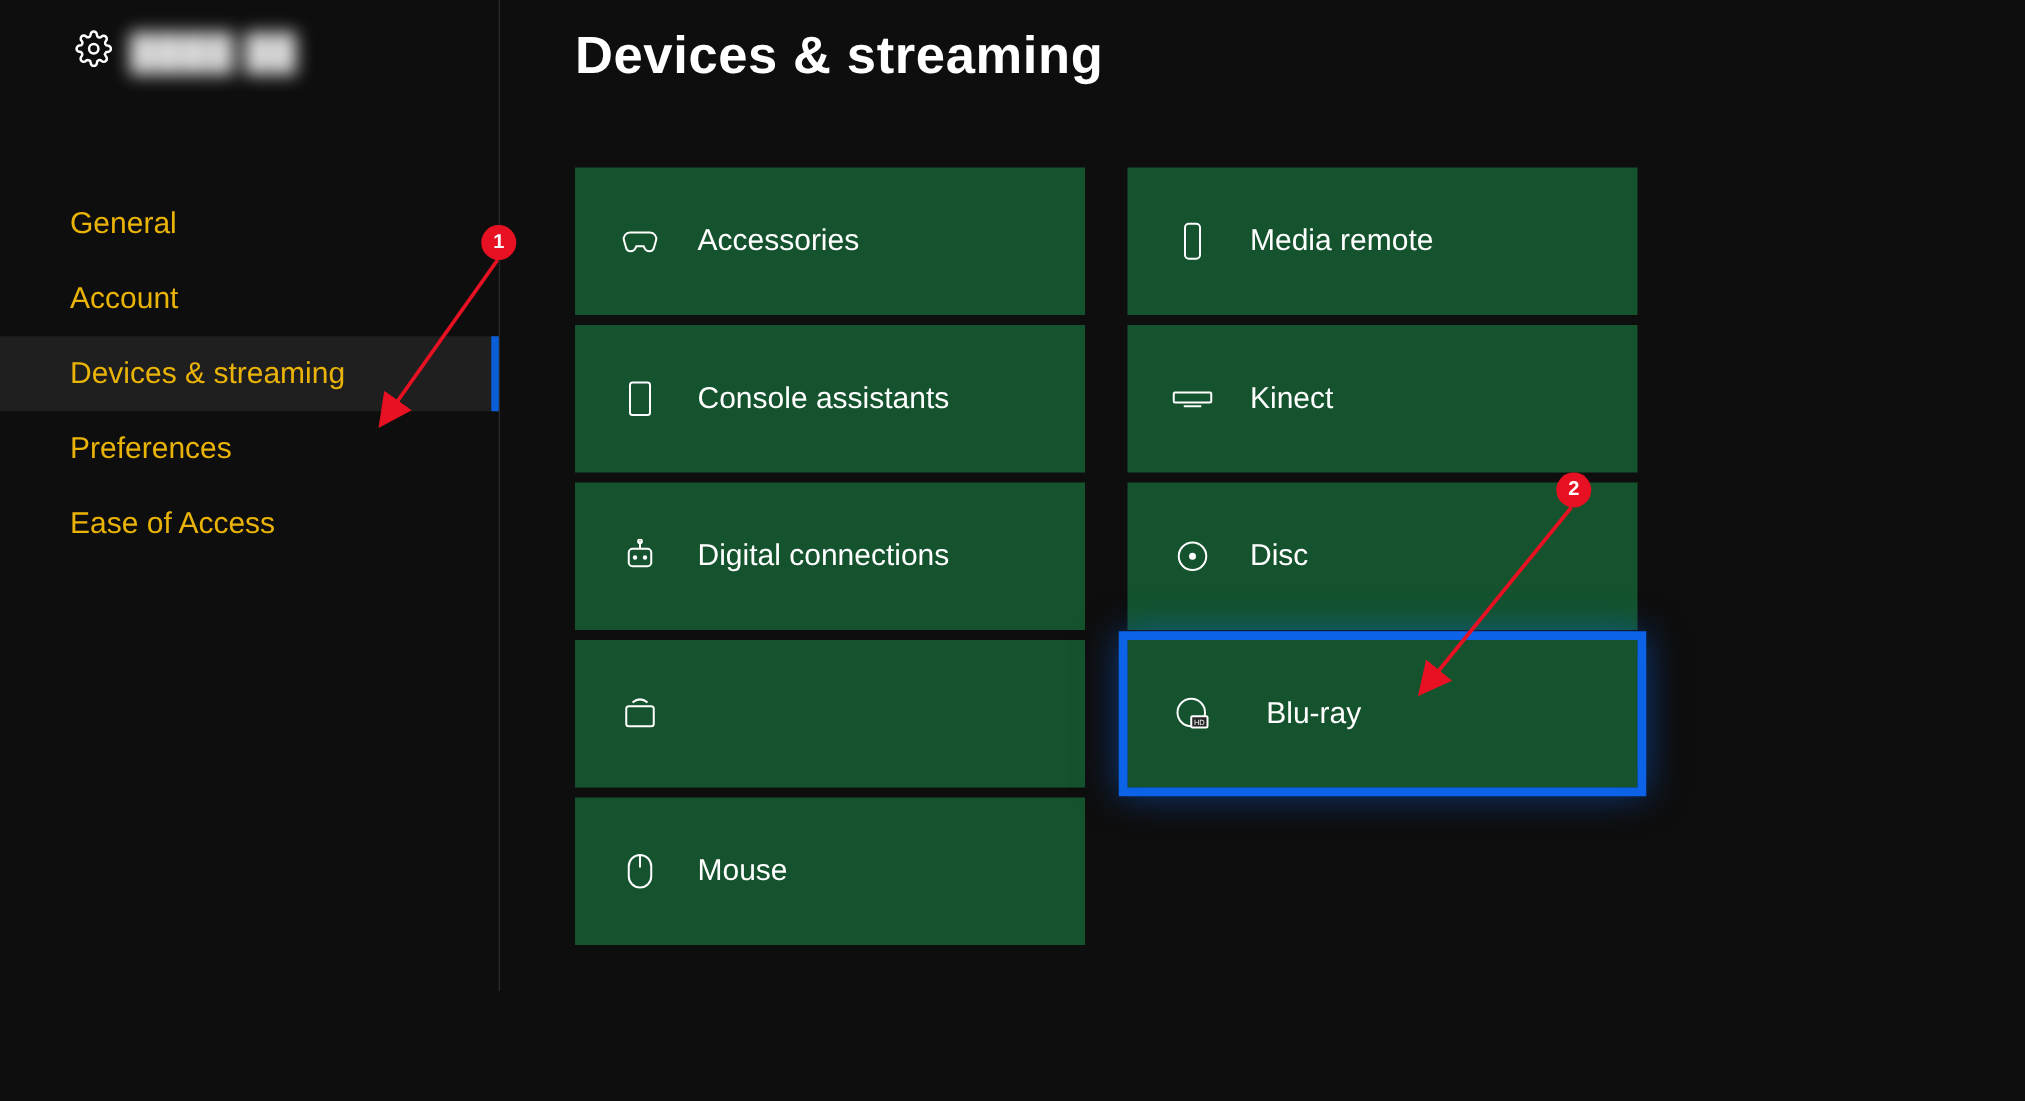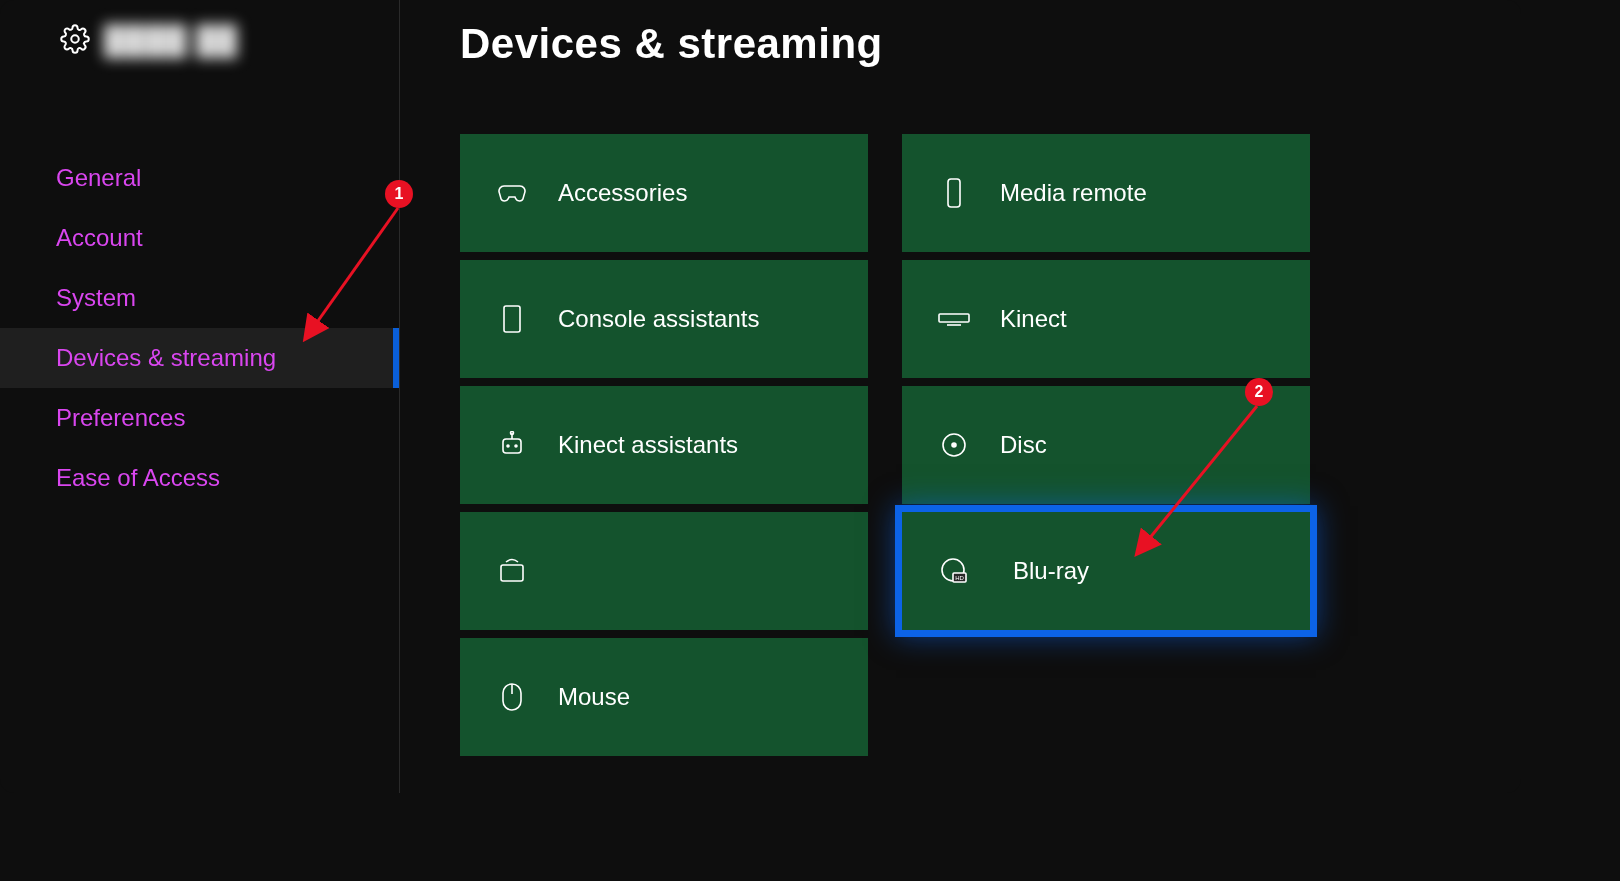"General" .nav-item { color: #d946ef -> #eab308 }
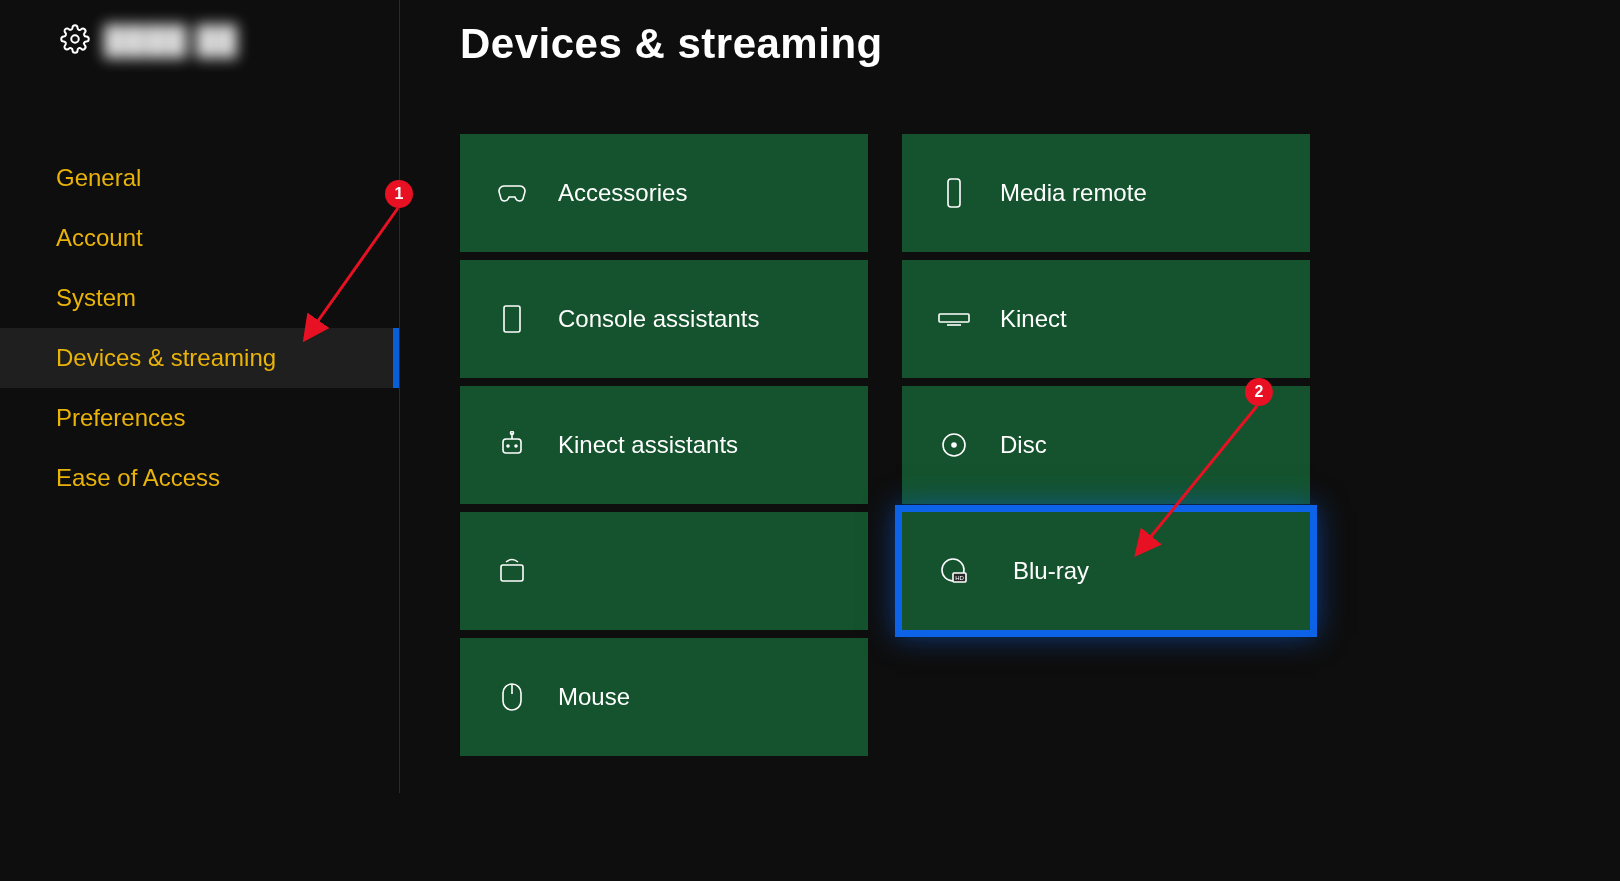"System" div.nav-item { html: <div><span>System</span></div> -> none }
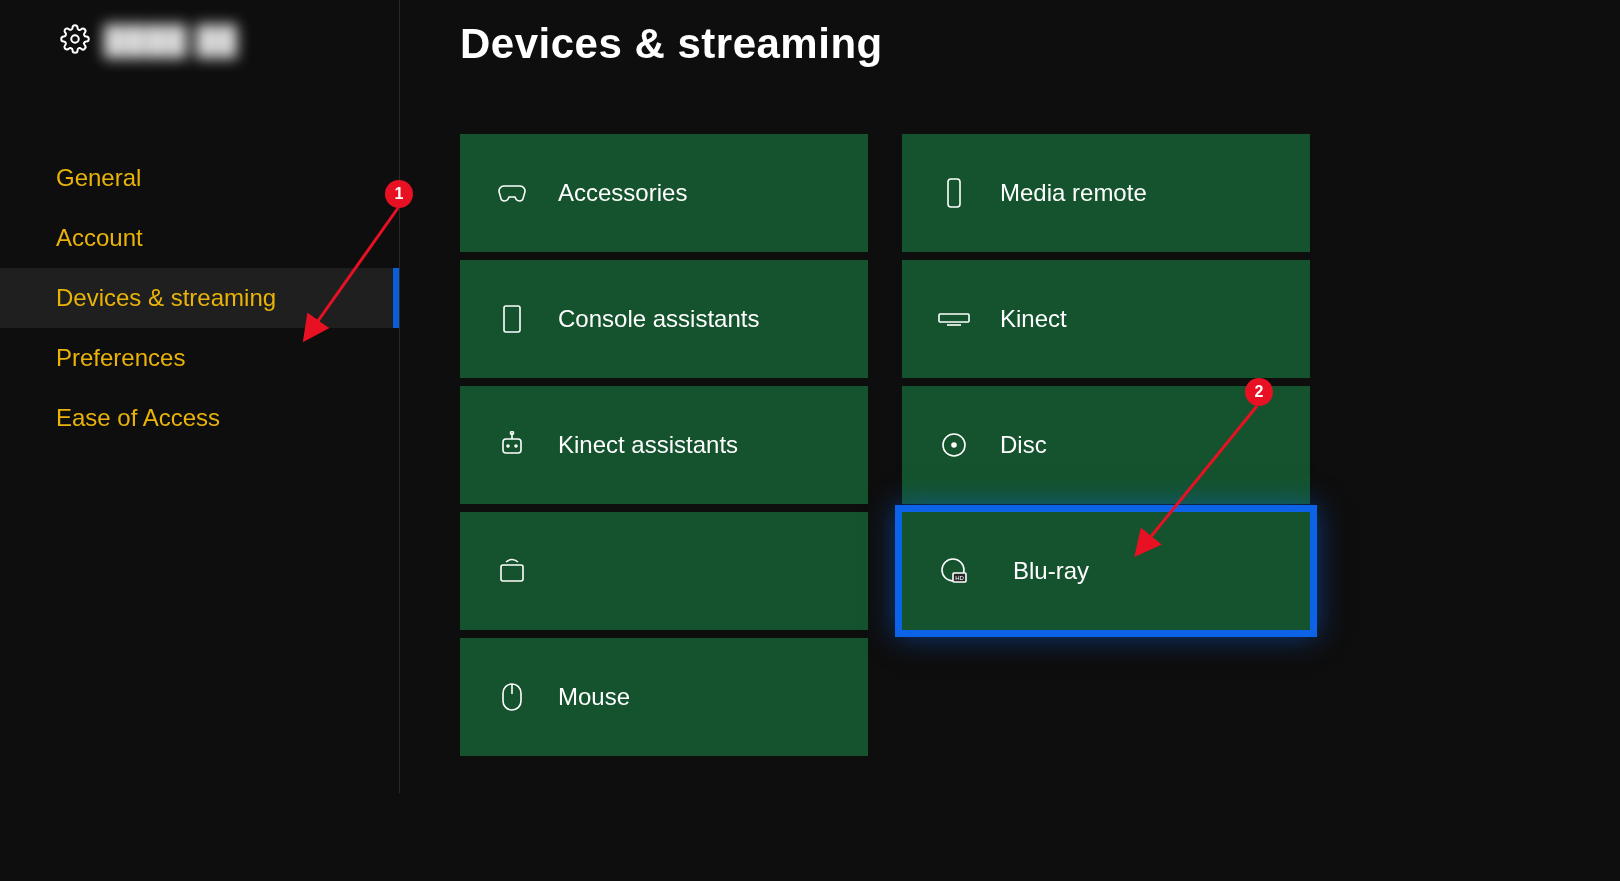"Kinect assistants" span.tile-label { text: Kinect assistants -> Digital connections }
